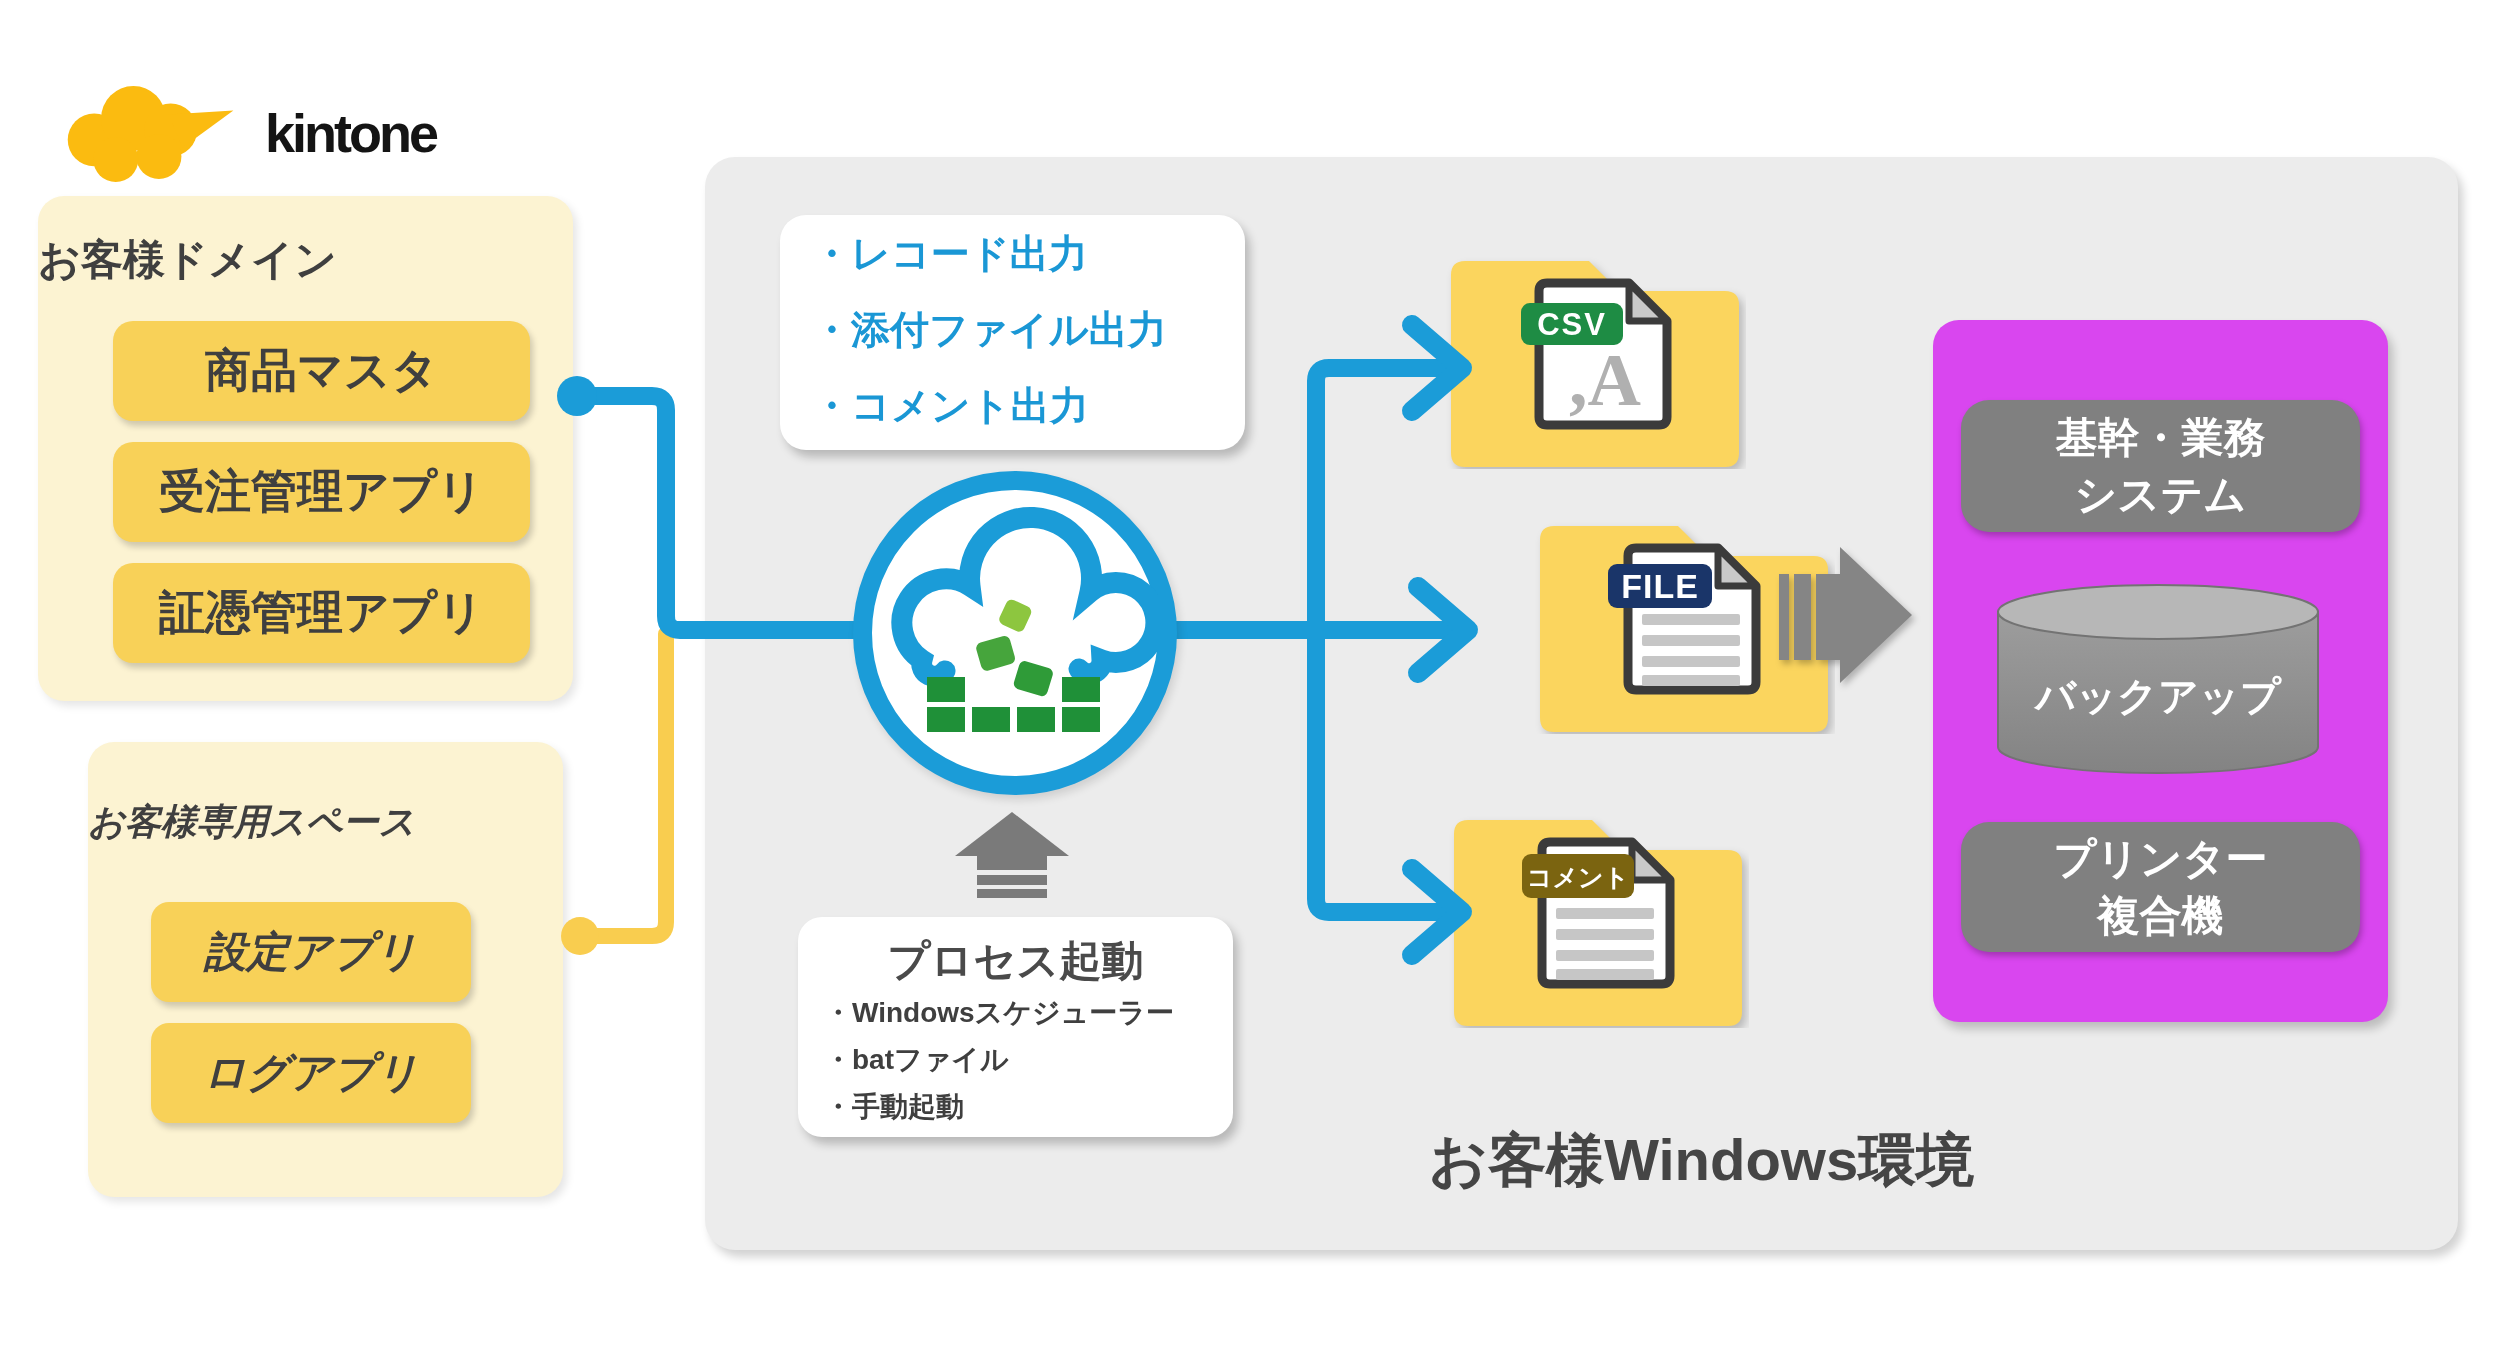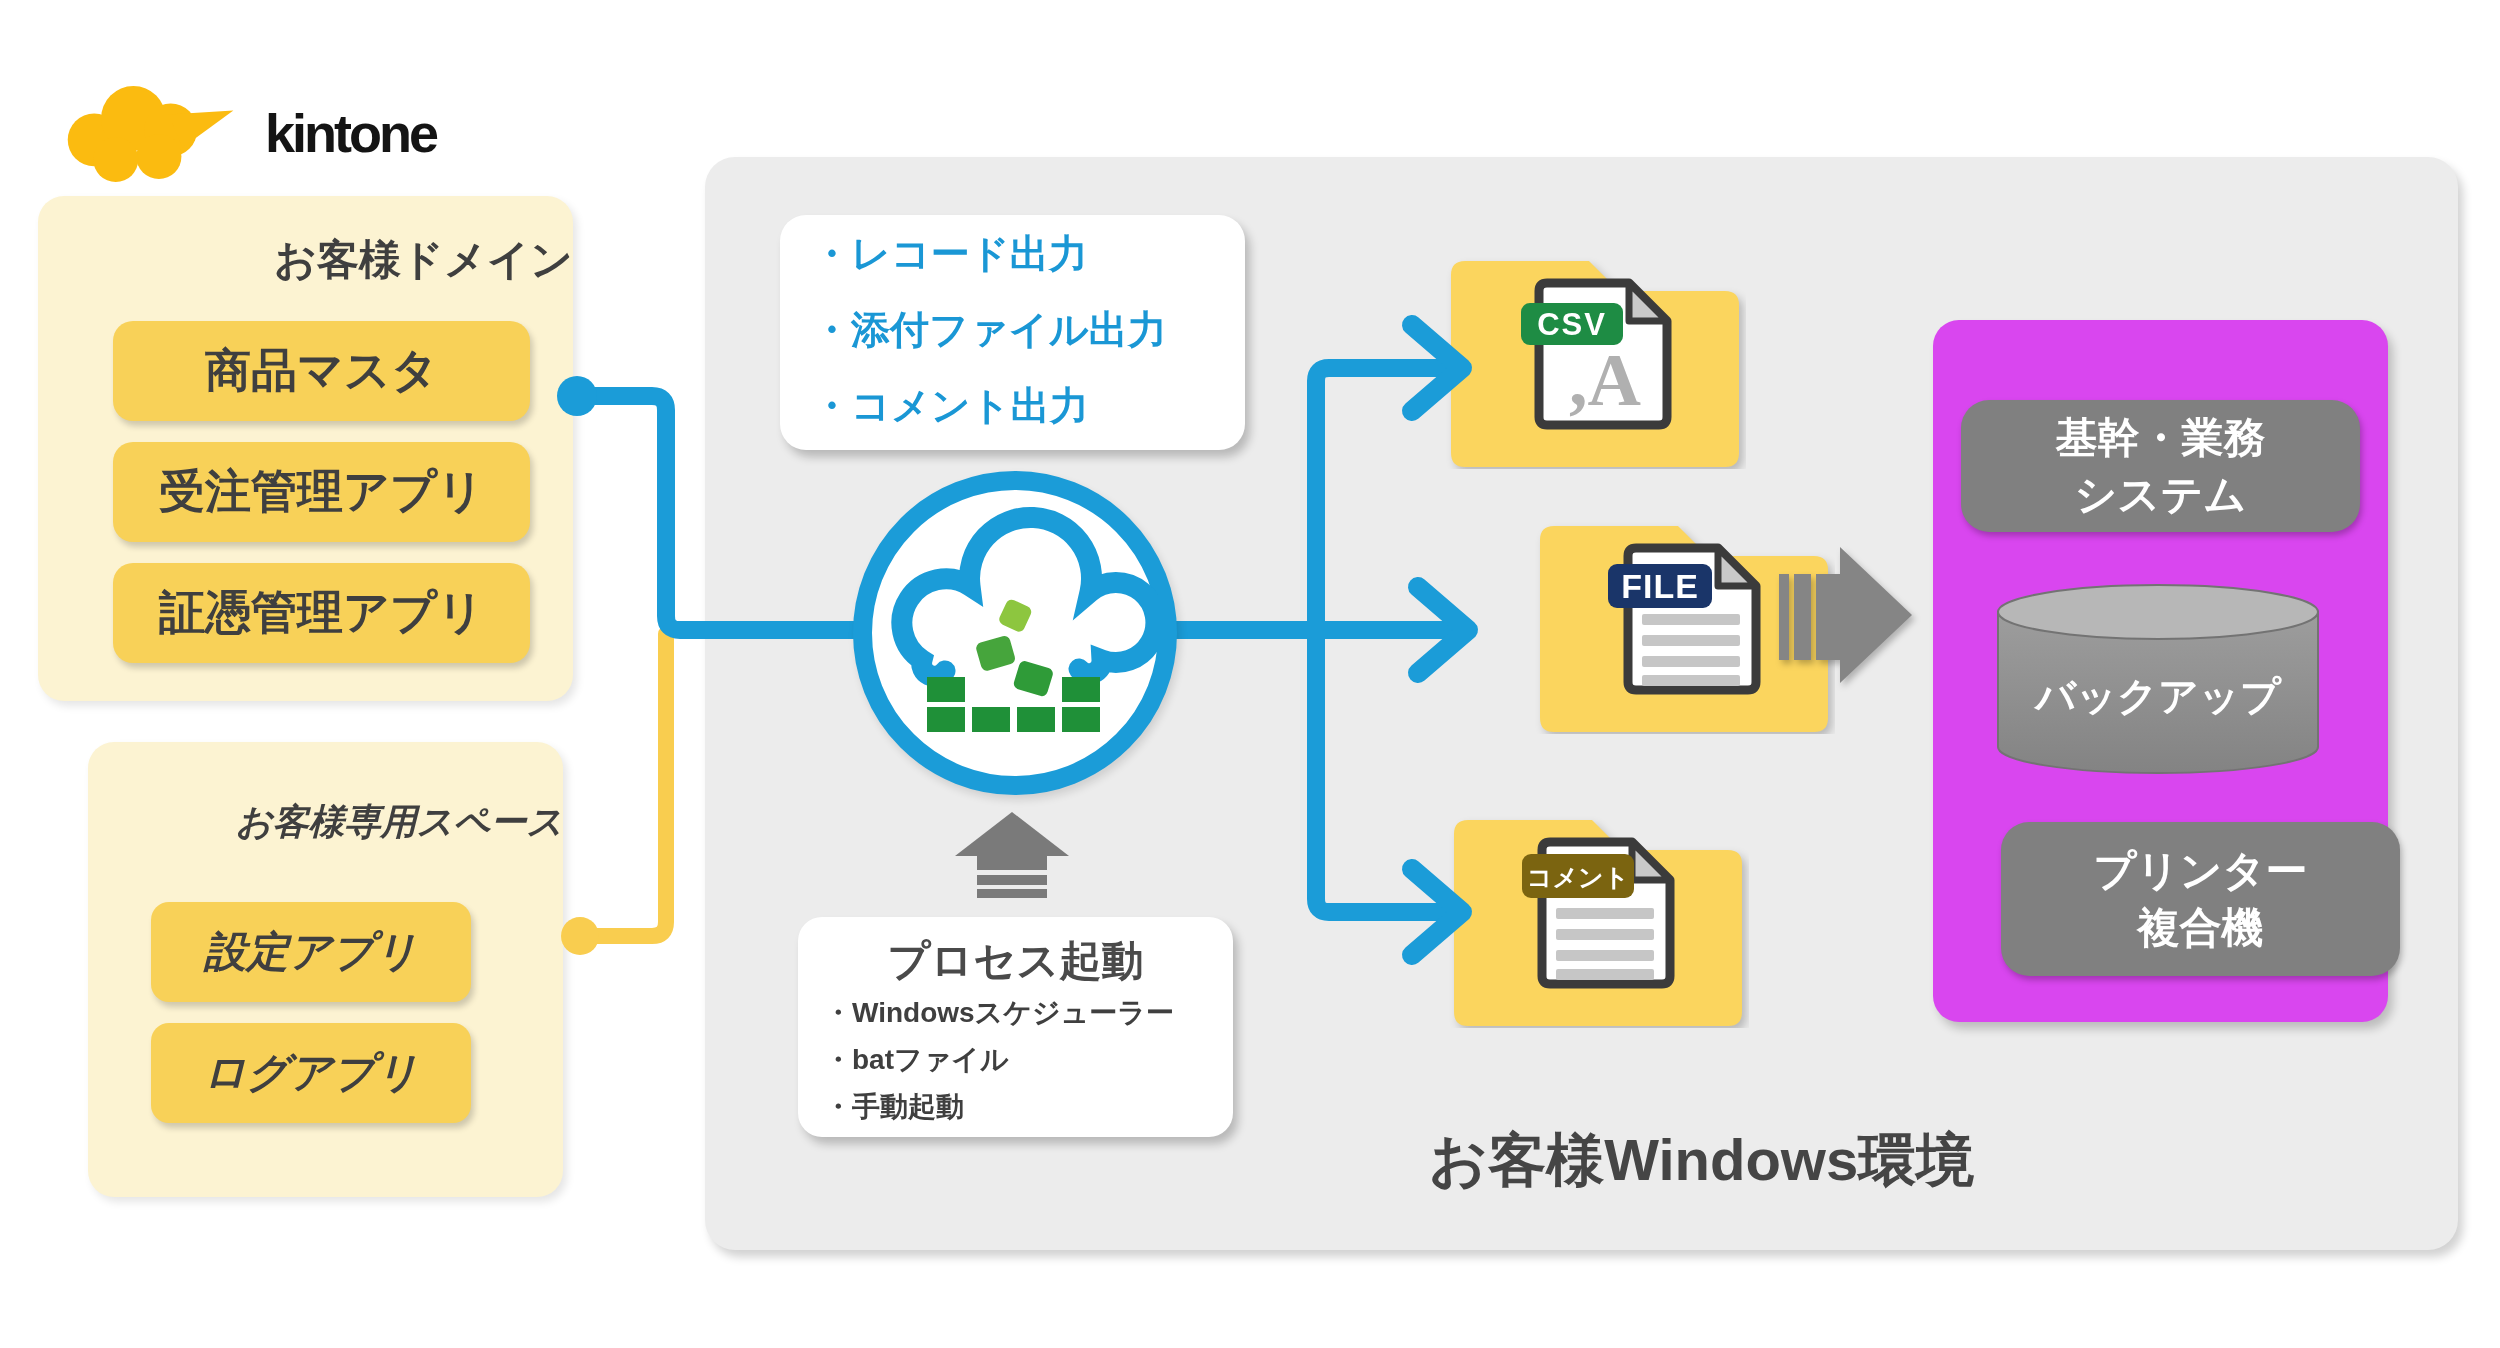"お客様ドメイン" .lpanel-title { text-align: right -> left }
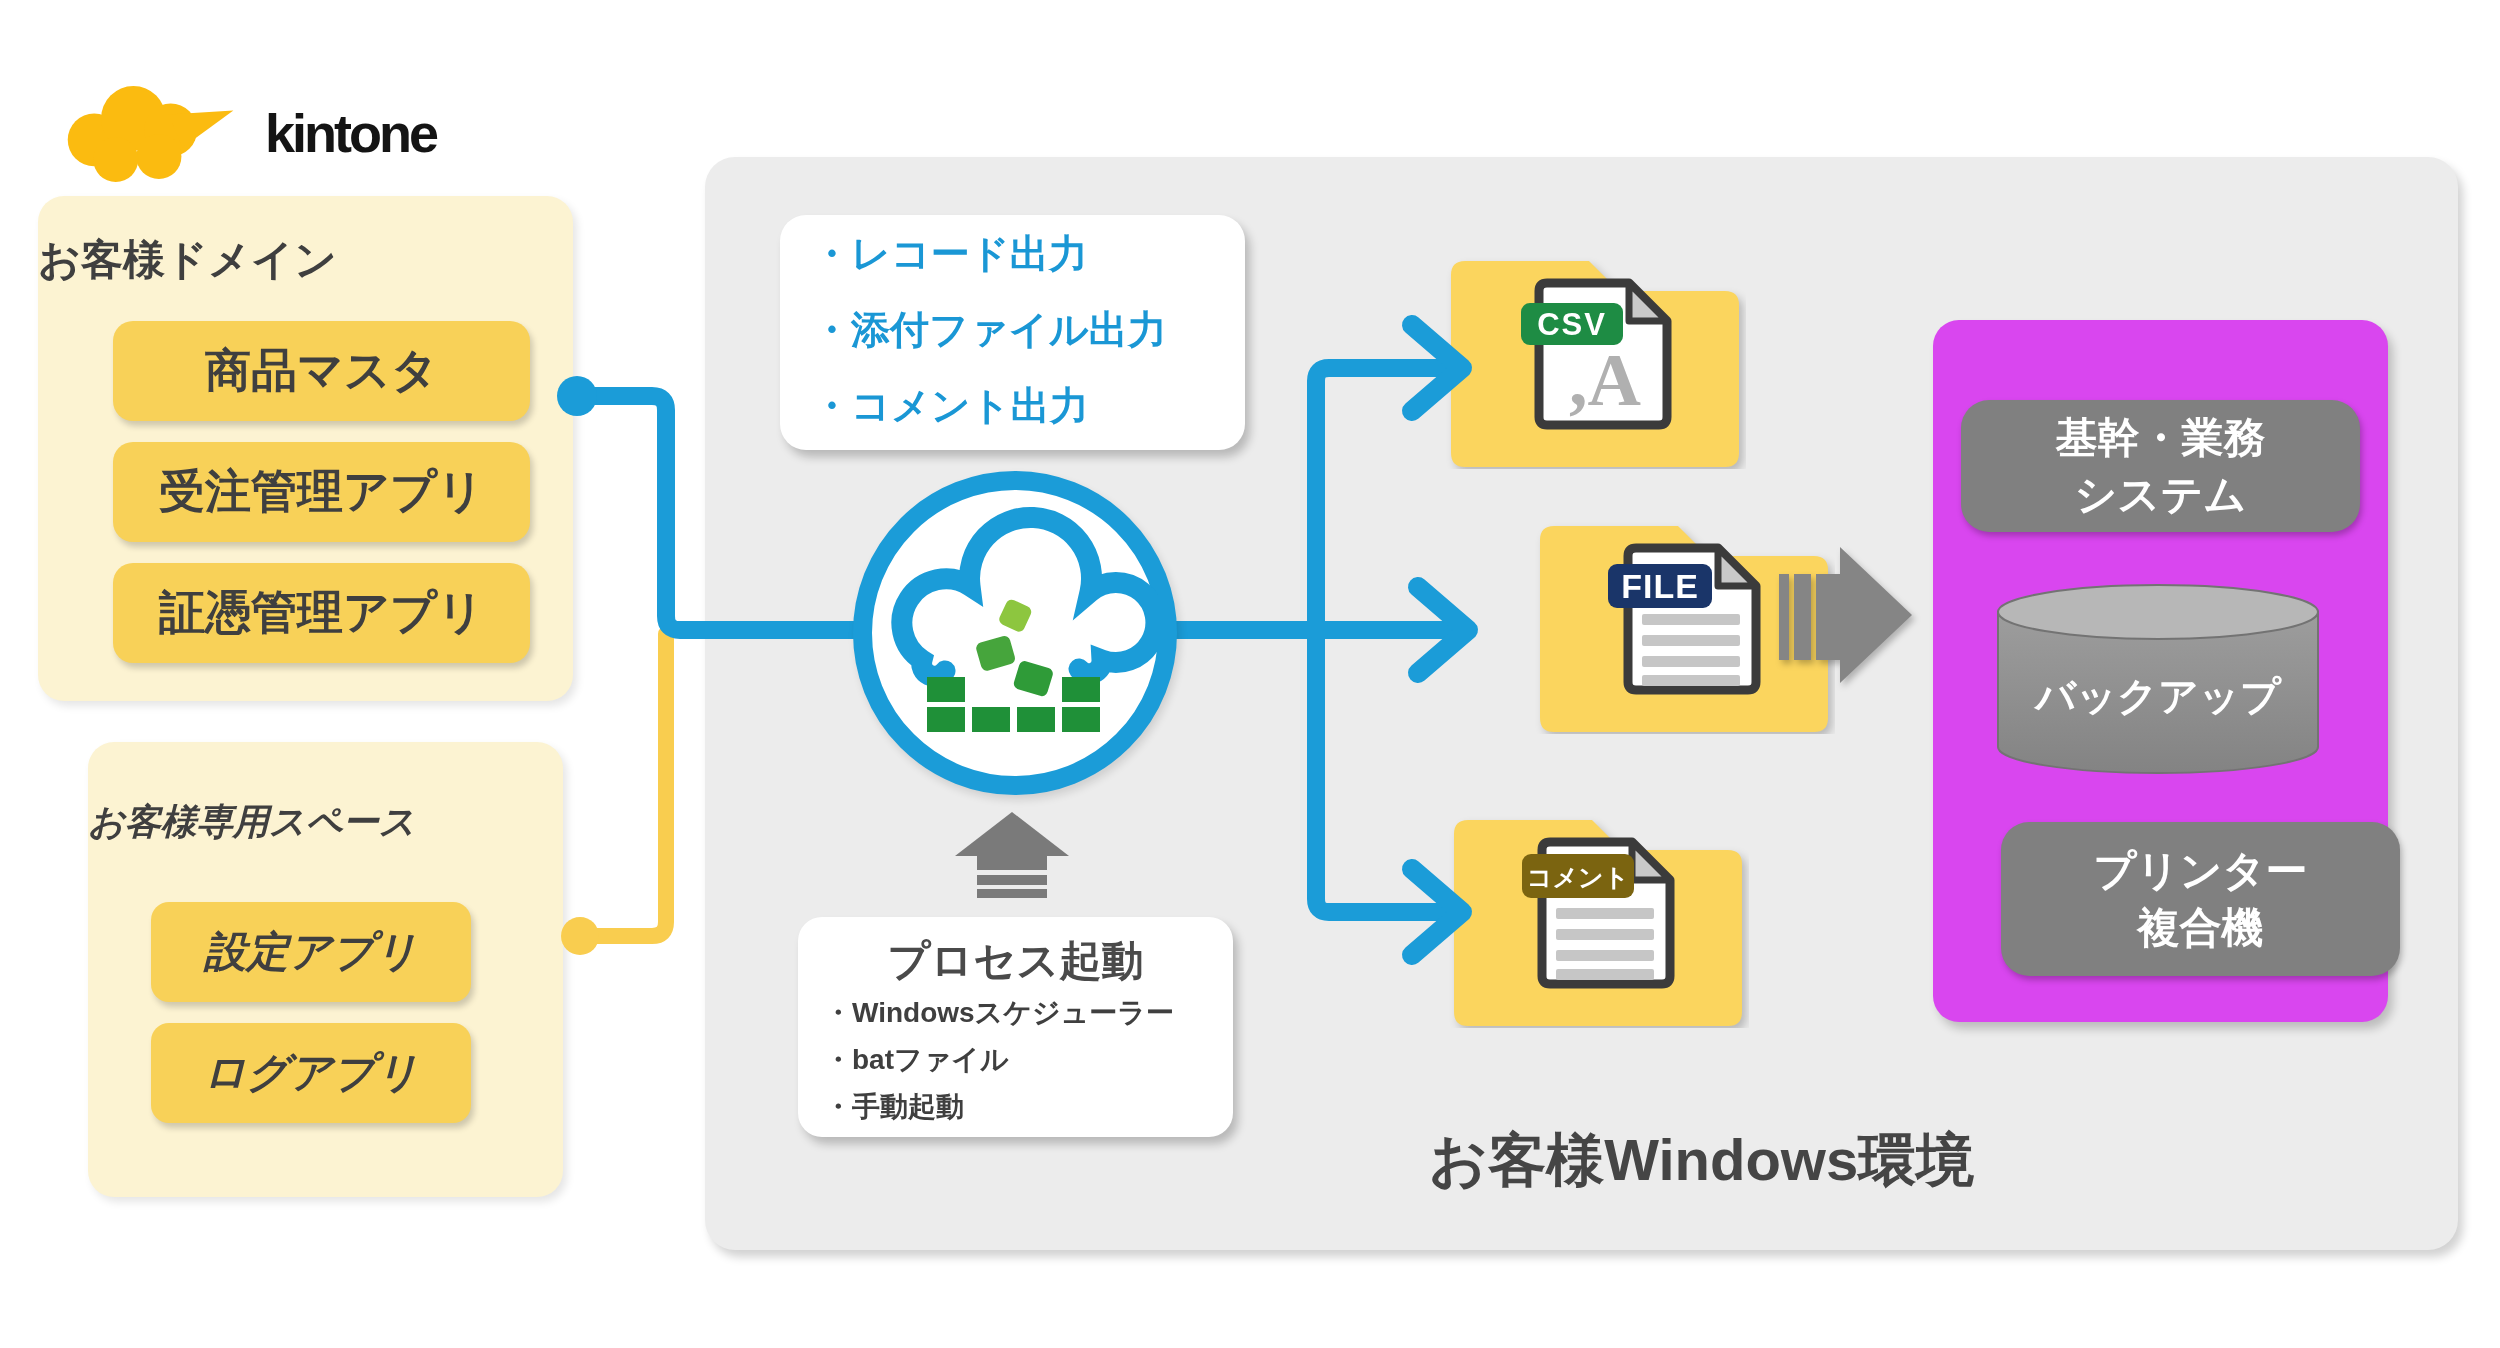"プリンター" .box-printer { height: 154px -> 130px; margin-left: 40px -> none }
